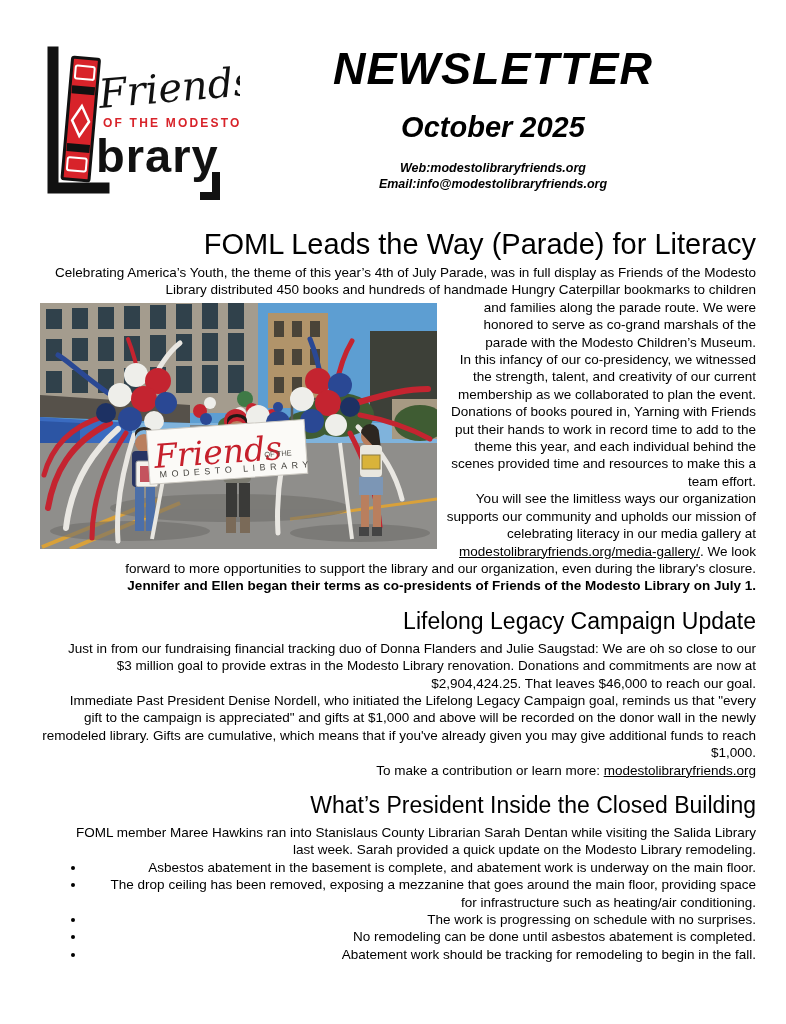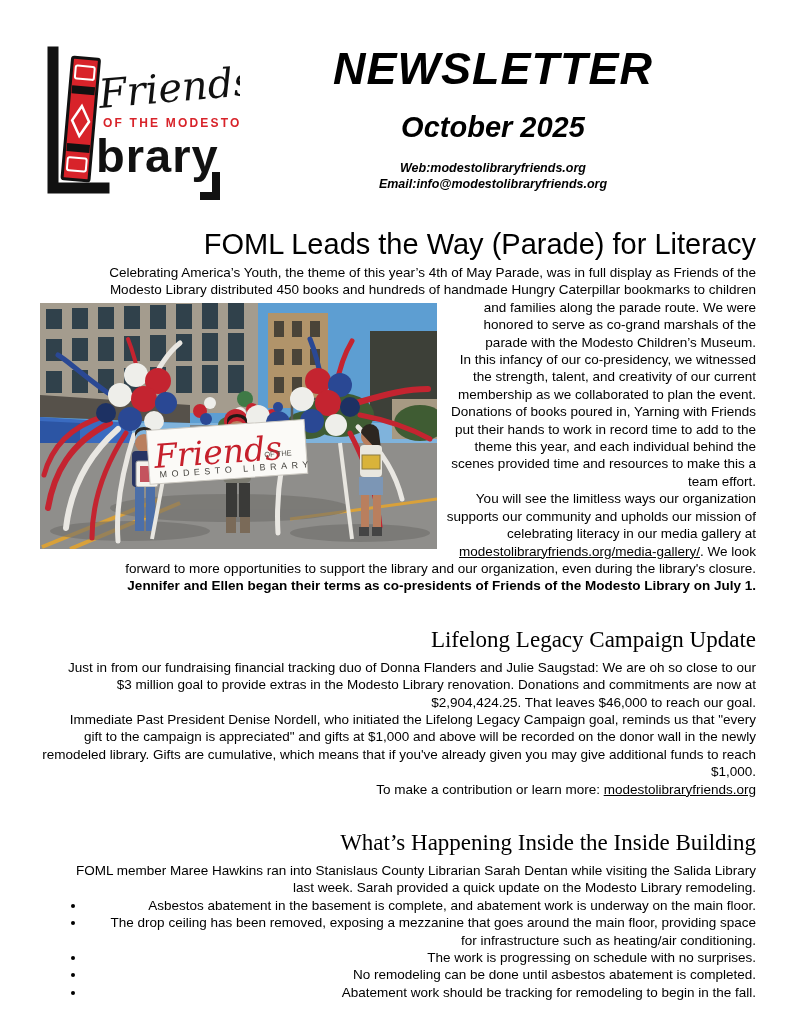"Celebrating America’s Youth, the theme" p.body { text: May -> July }
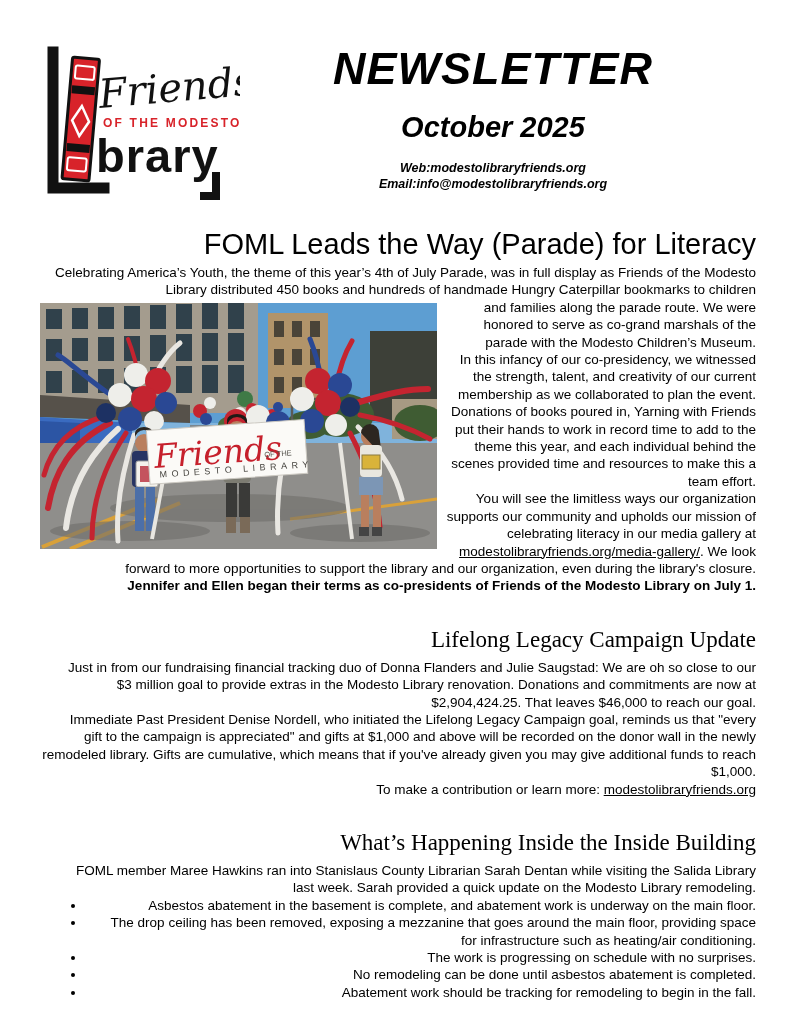"Lifelong Legacy Campaign Update" h3.section-title { font-family: Liberation Serif, serif -> none; margin: 31px 0 5px 0 -> 12px 0 5px 0 }
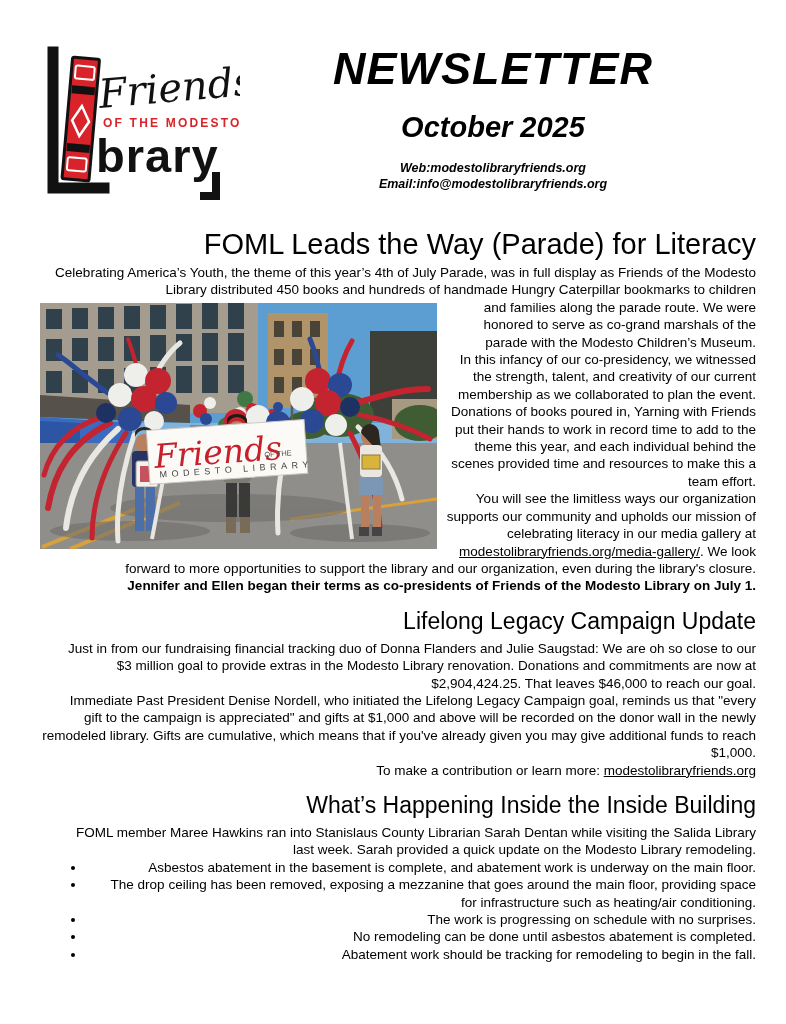"What’s Happening Inside the Inside" h3.section-title { text: Happening Inside the Inside -> President Inside the Closed }
